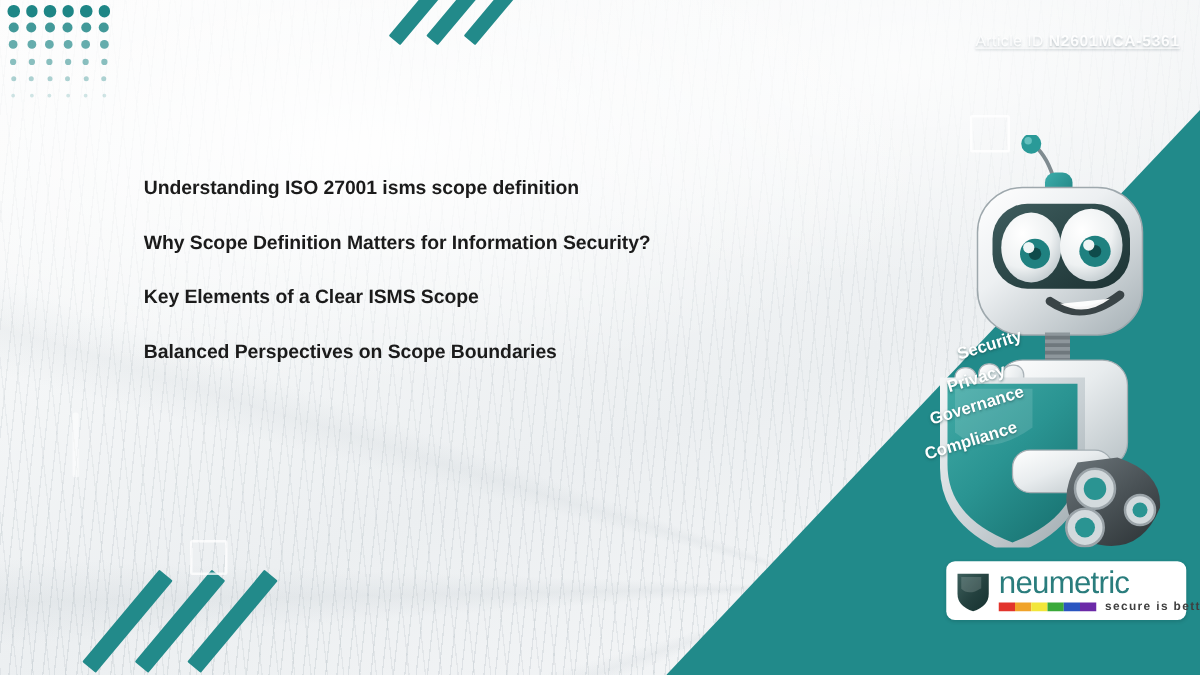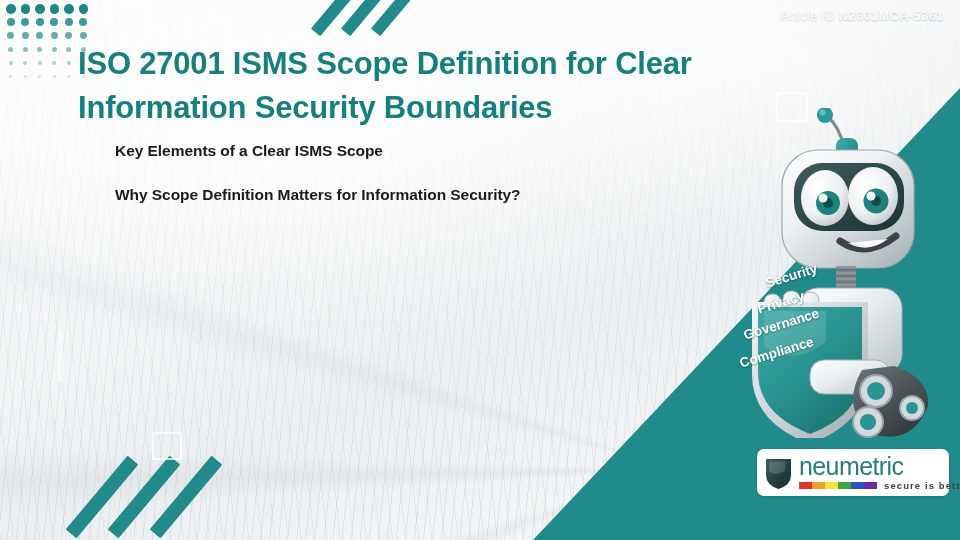"Article ID N2601MCA-5361" .article-id { text-decoration: none -> underline; top: 9px -> 26px }
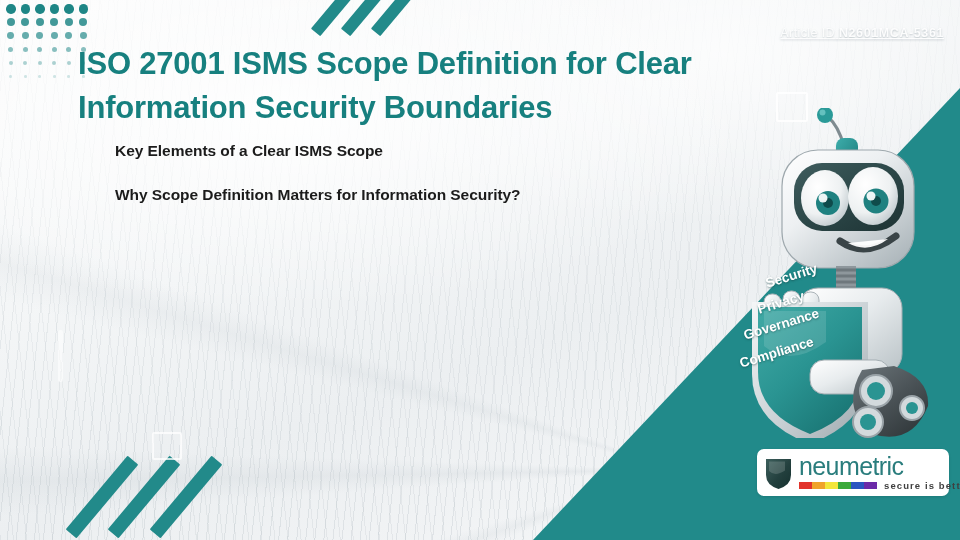"ISO 27001 ISMS Scope Definition" h1.title { html: <h1>ISO 27001 ISMS Scope Definition for Clear Information Security Boundaries</h1> -> none }
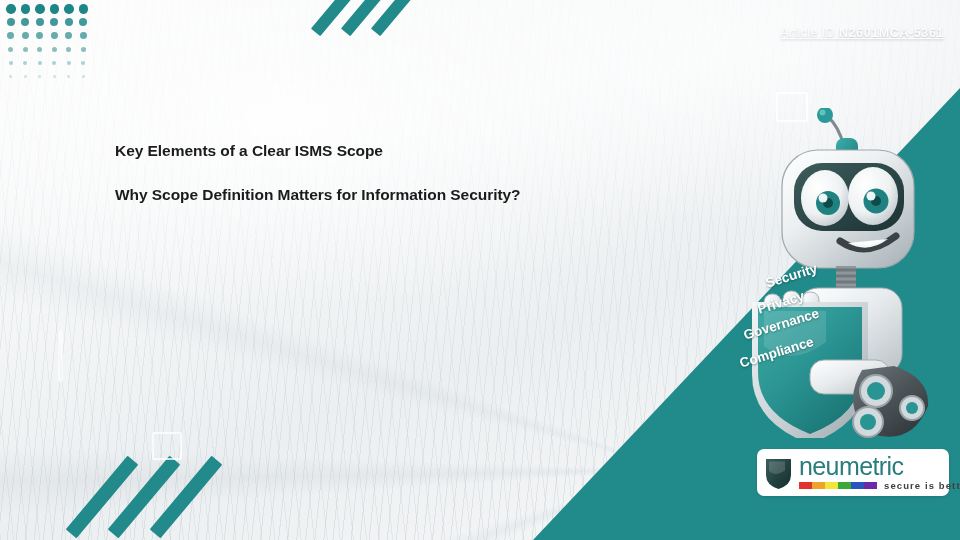"Understanding ISO 27001 isms scope" li { html: none -> <li>Understanding ISO 27001 isms scope definition</li> }
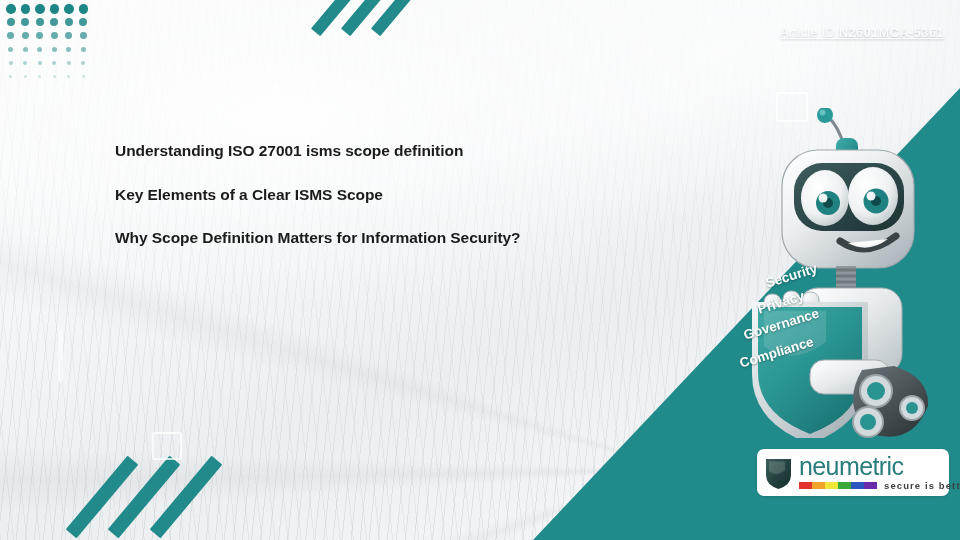"Key Elements of a Clear" li { order: before "Why Scope Definition Matters for" -> after "Why Scope Definition Matters for" }
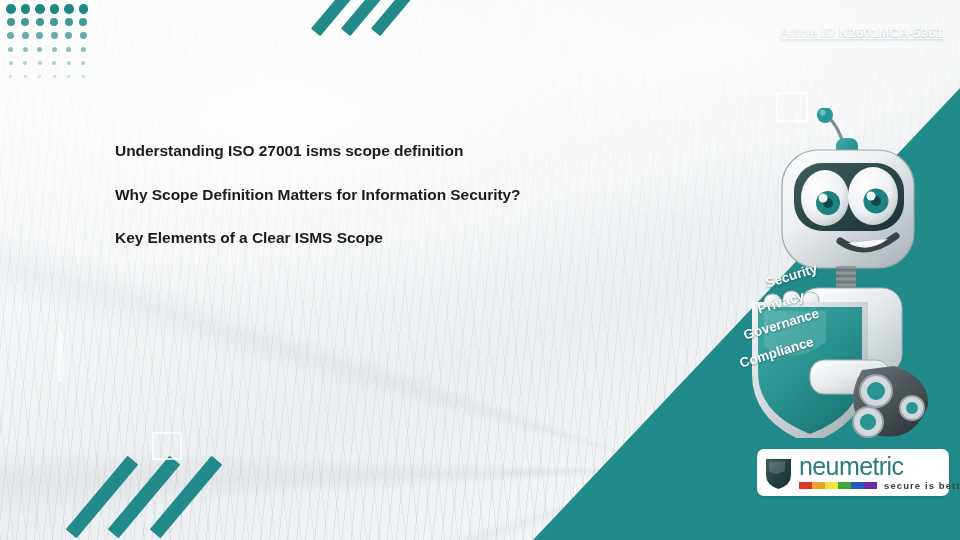"Balanced Perspectives on Scope" li { html: none -> <li>Balanced Perspectives on Scope Boundaries</li> }
